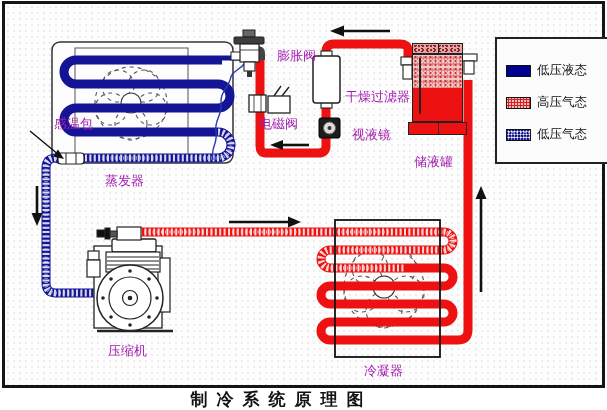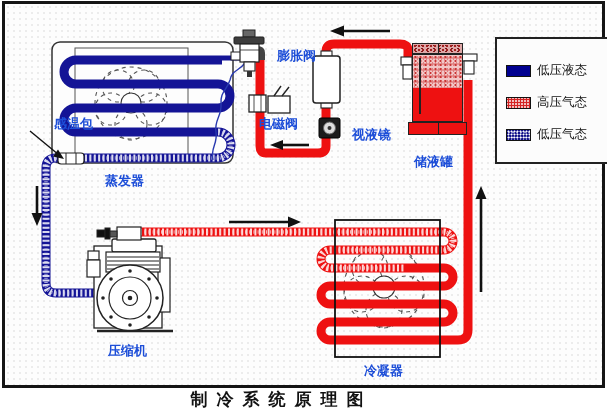"膨胀阀" .lbl { color: #1d4ed8 -> #a21caf; font-weight: bold -> none }
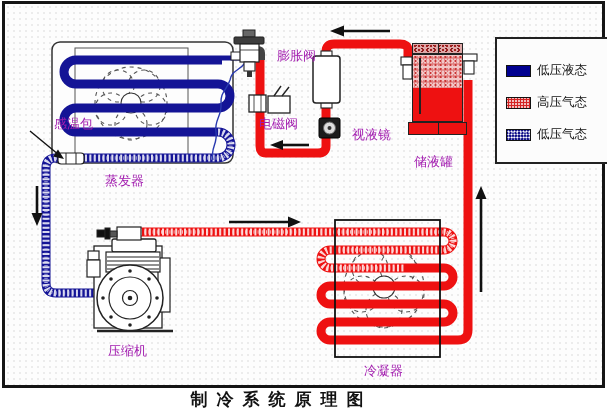"干燥过滤器" div.lbl { html: none -> <div>干燥过滤器</div> }
